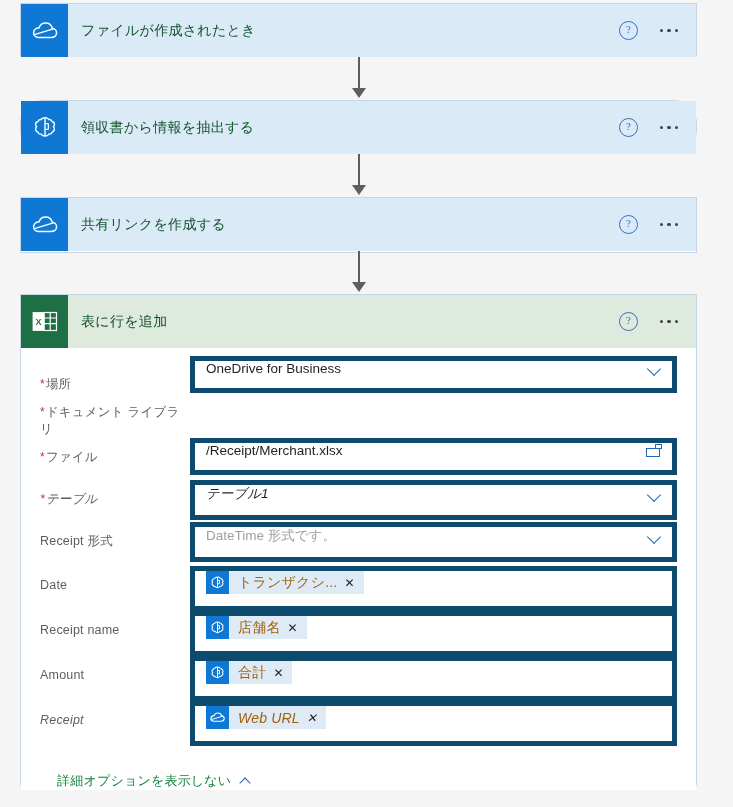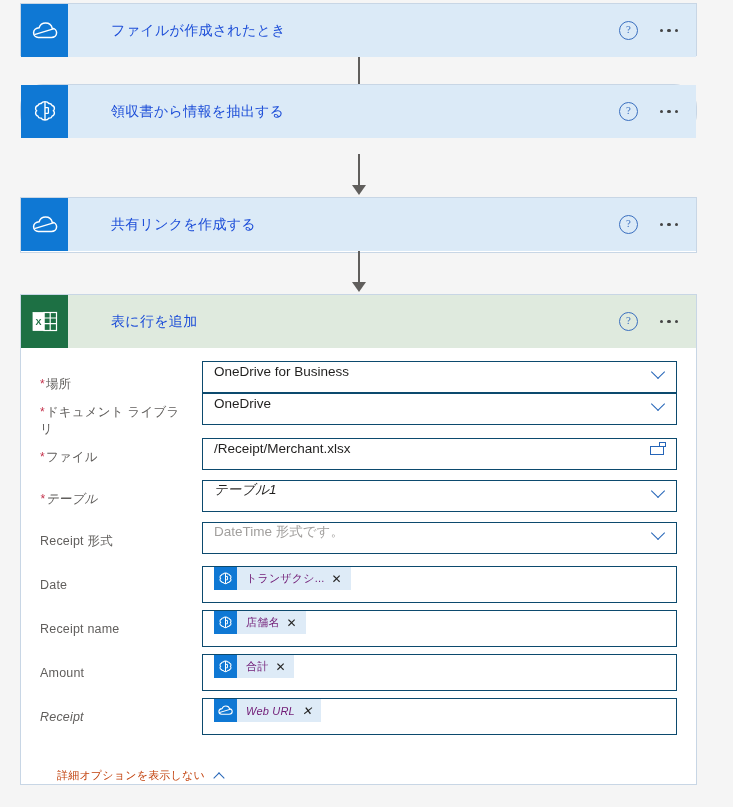"ファイルが作成されたとき" .card-title { color: #1d4ed8 -> #14532d; padding-left: 43px -> 13px }
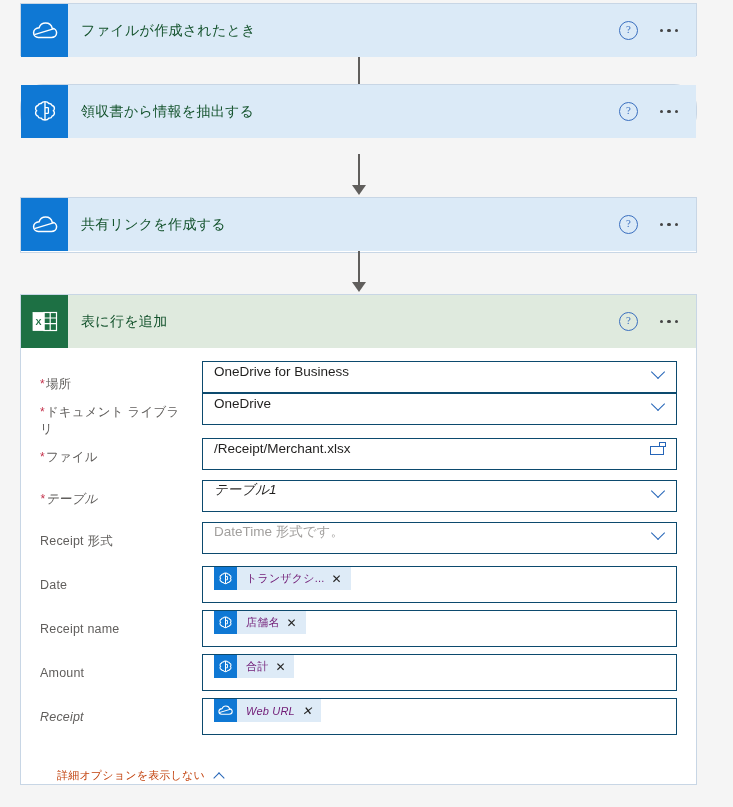"領収書から情報を抽出する" div.card { top: 84px -> 100px }
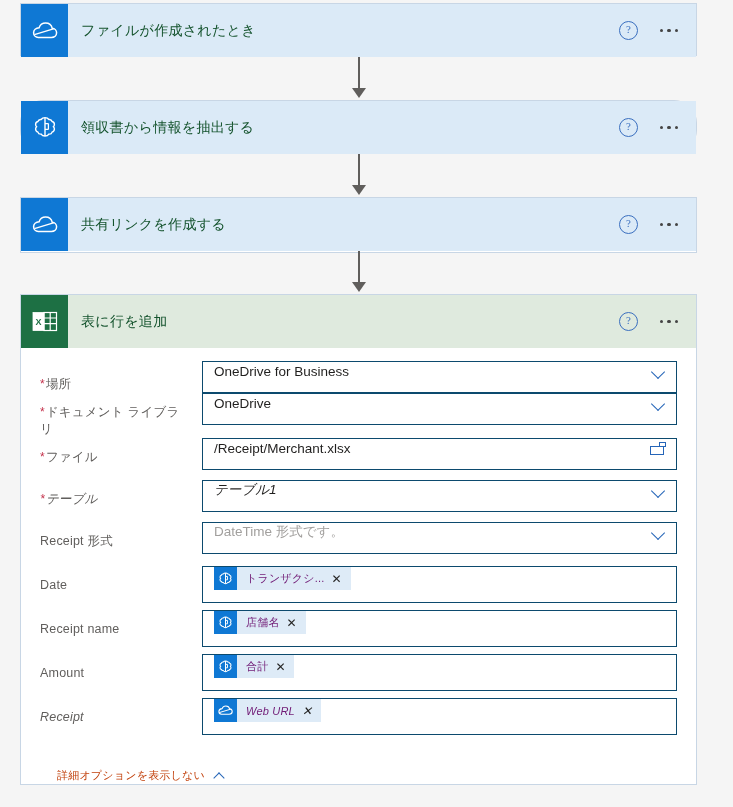"OneDrive for Business" .field-control { border: 1px solid #0c4a6e -> 5px solid #0c4a6e; margin-left: 12px -> none }
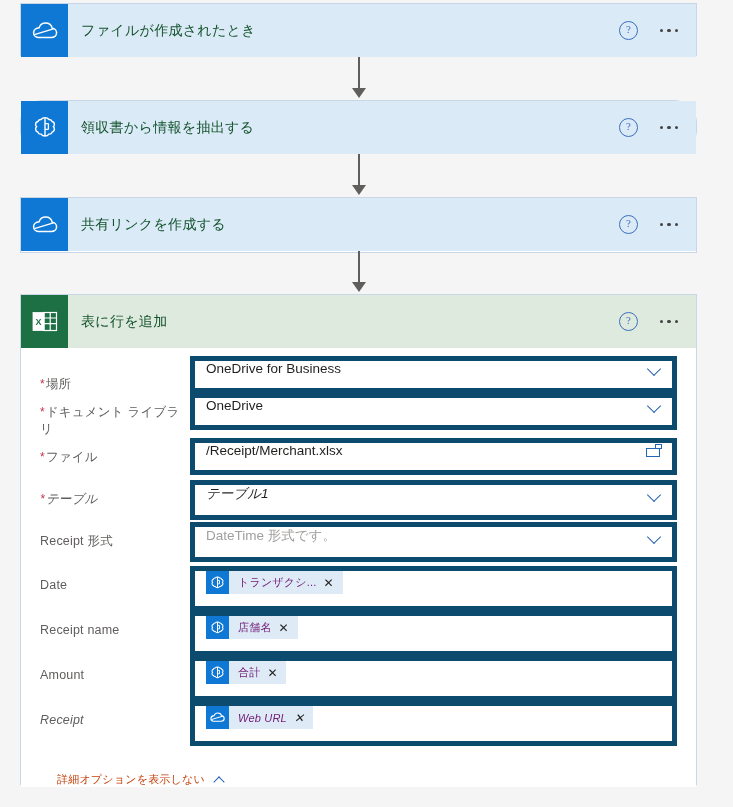"OneDrive" div.field-control { html: <div> <span>OneDrive</span> <span></span> </div> -> none }
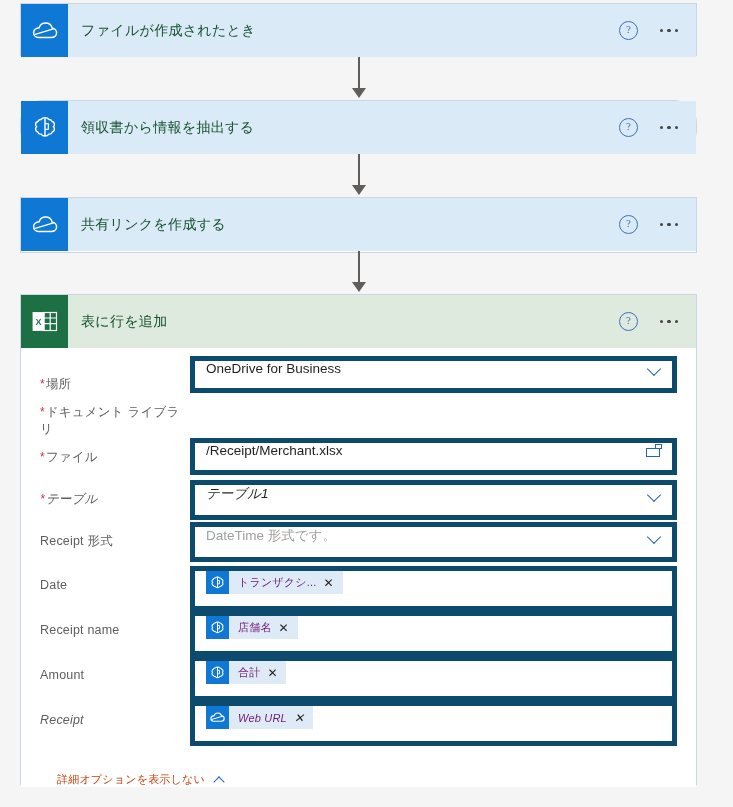"トランザクシ..." .token-label { color: #701a75 -> #a16207; font-size: 11px -> 14px }
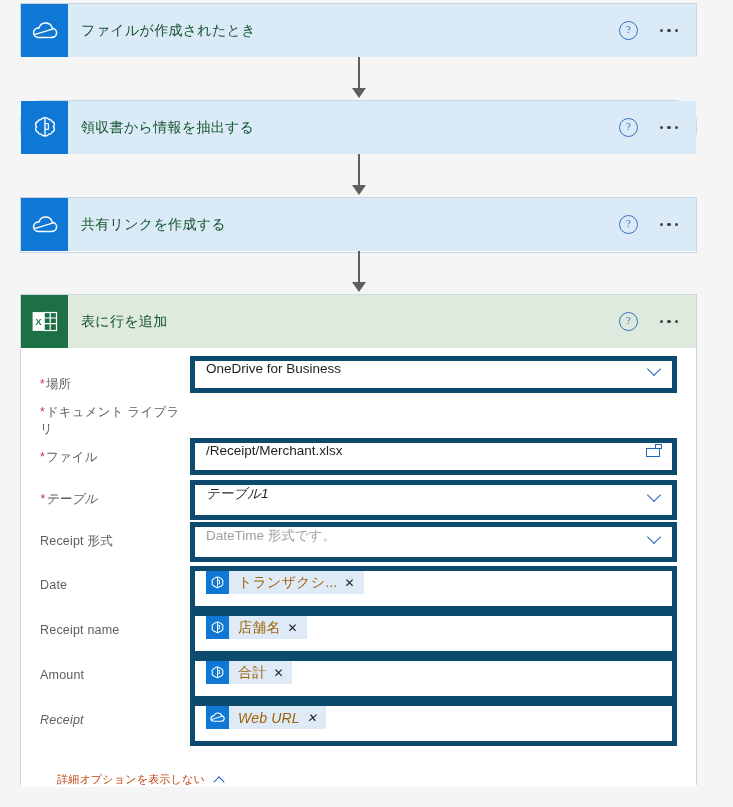"詳細オプションを表示しない" .adv-link { color: #c2410c -> #15803d; font-size: 11px -> 13px }
